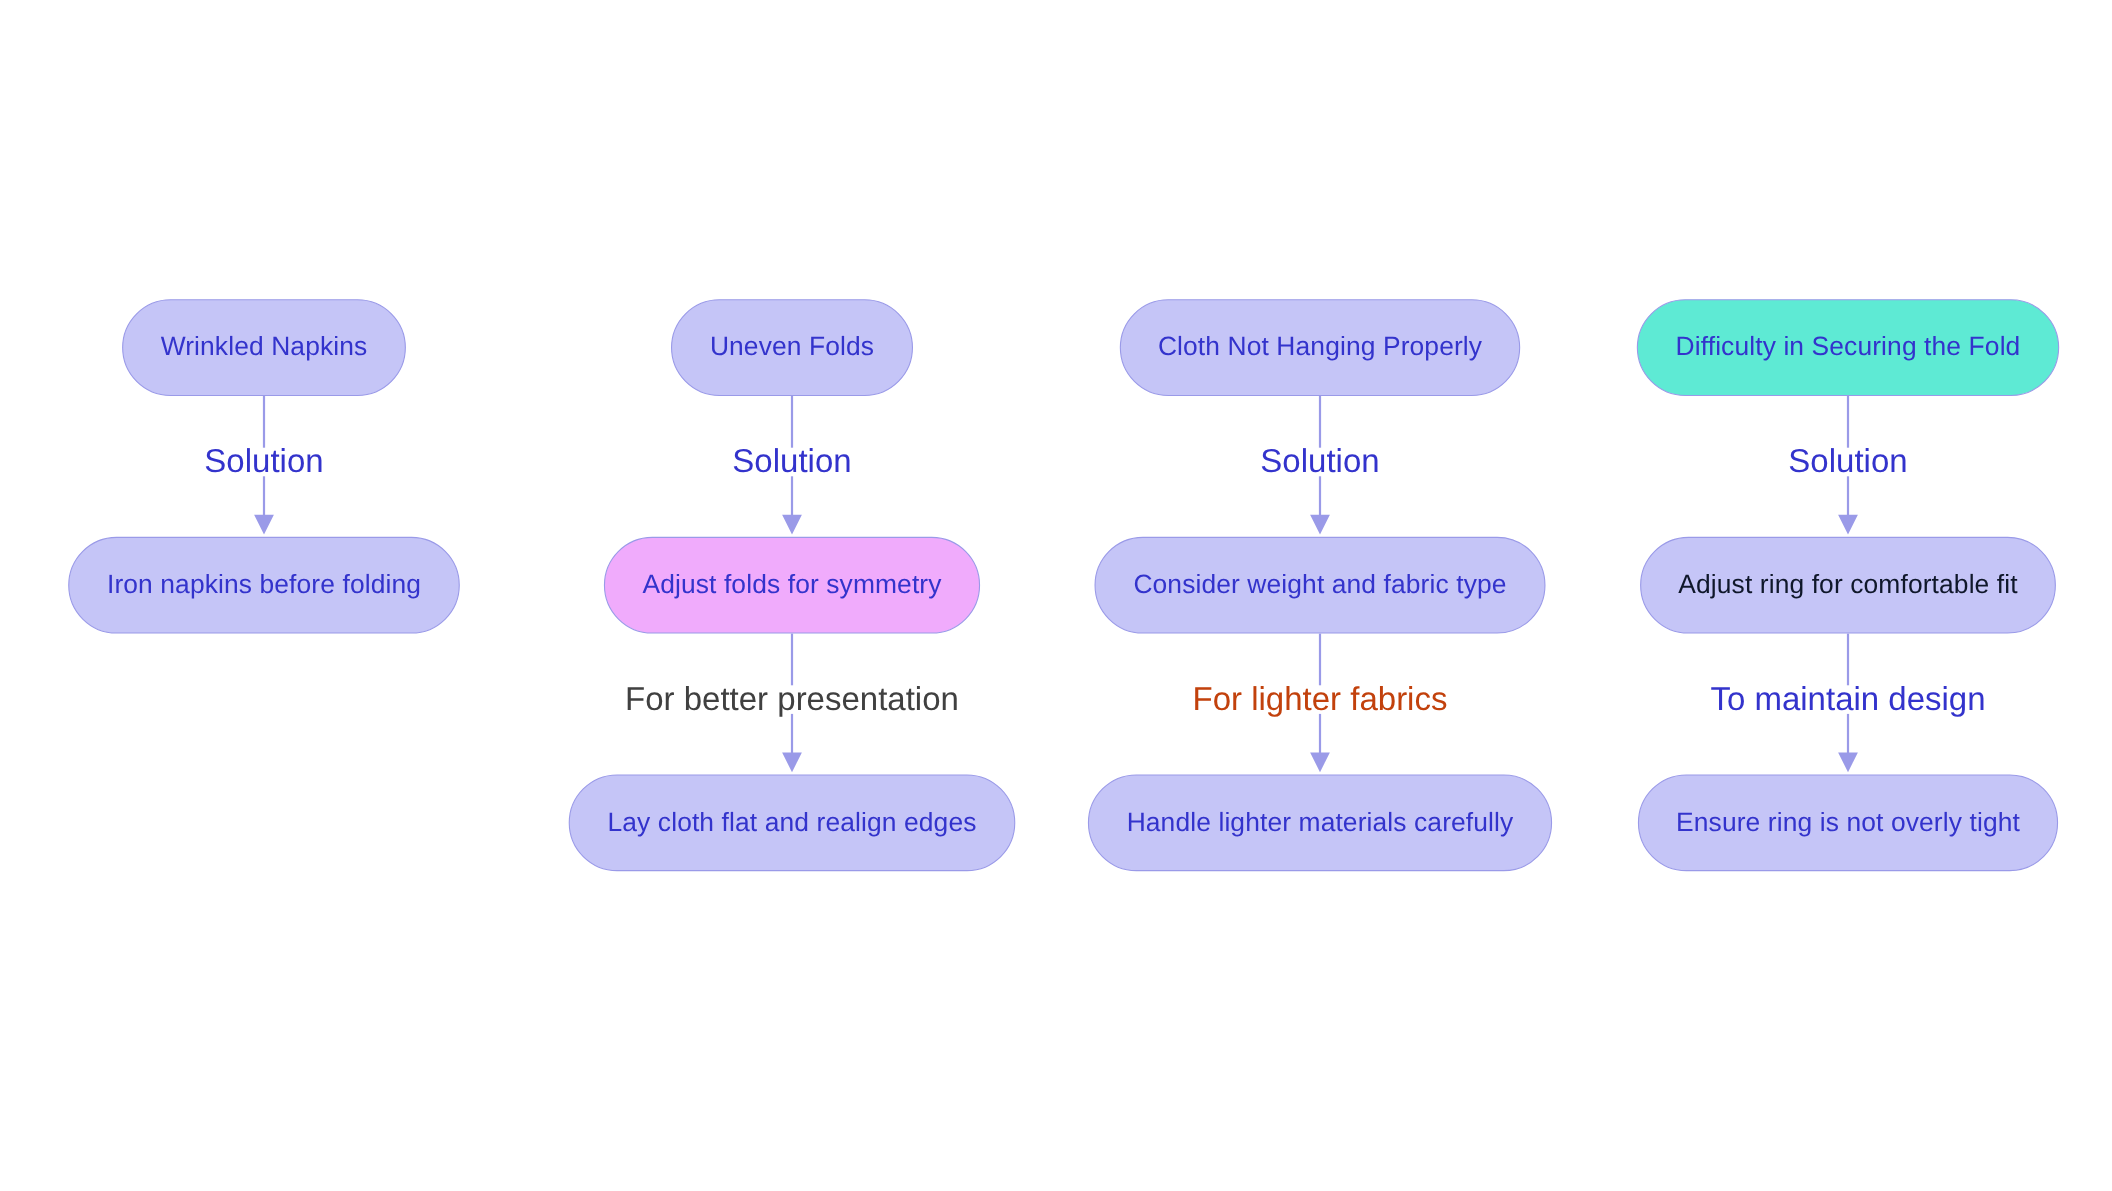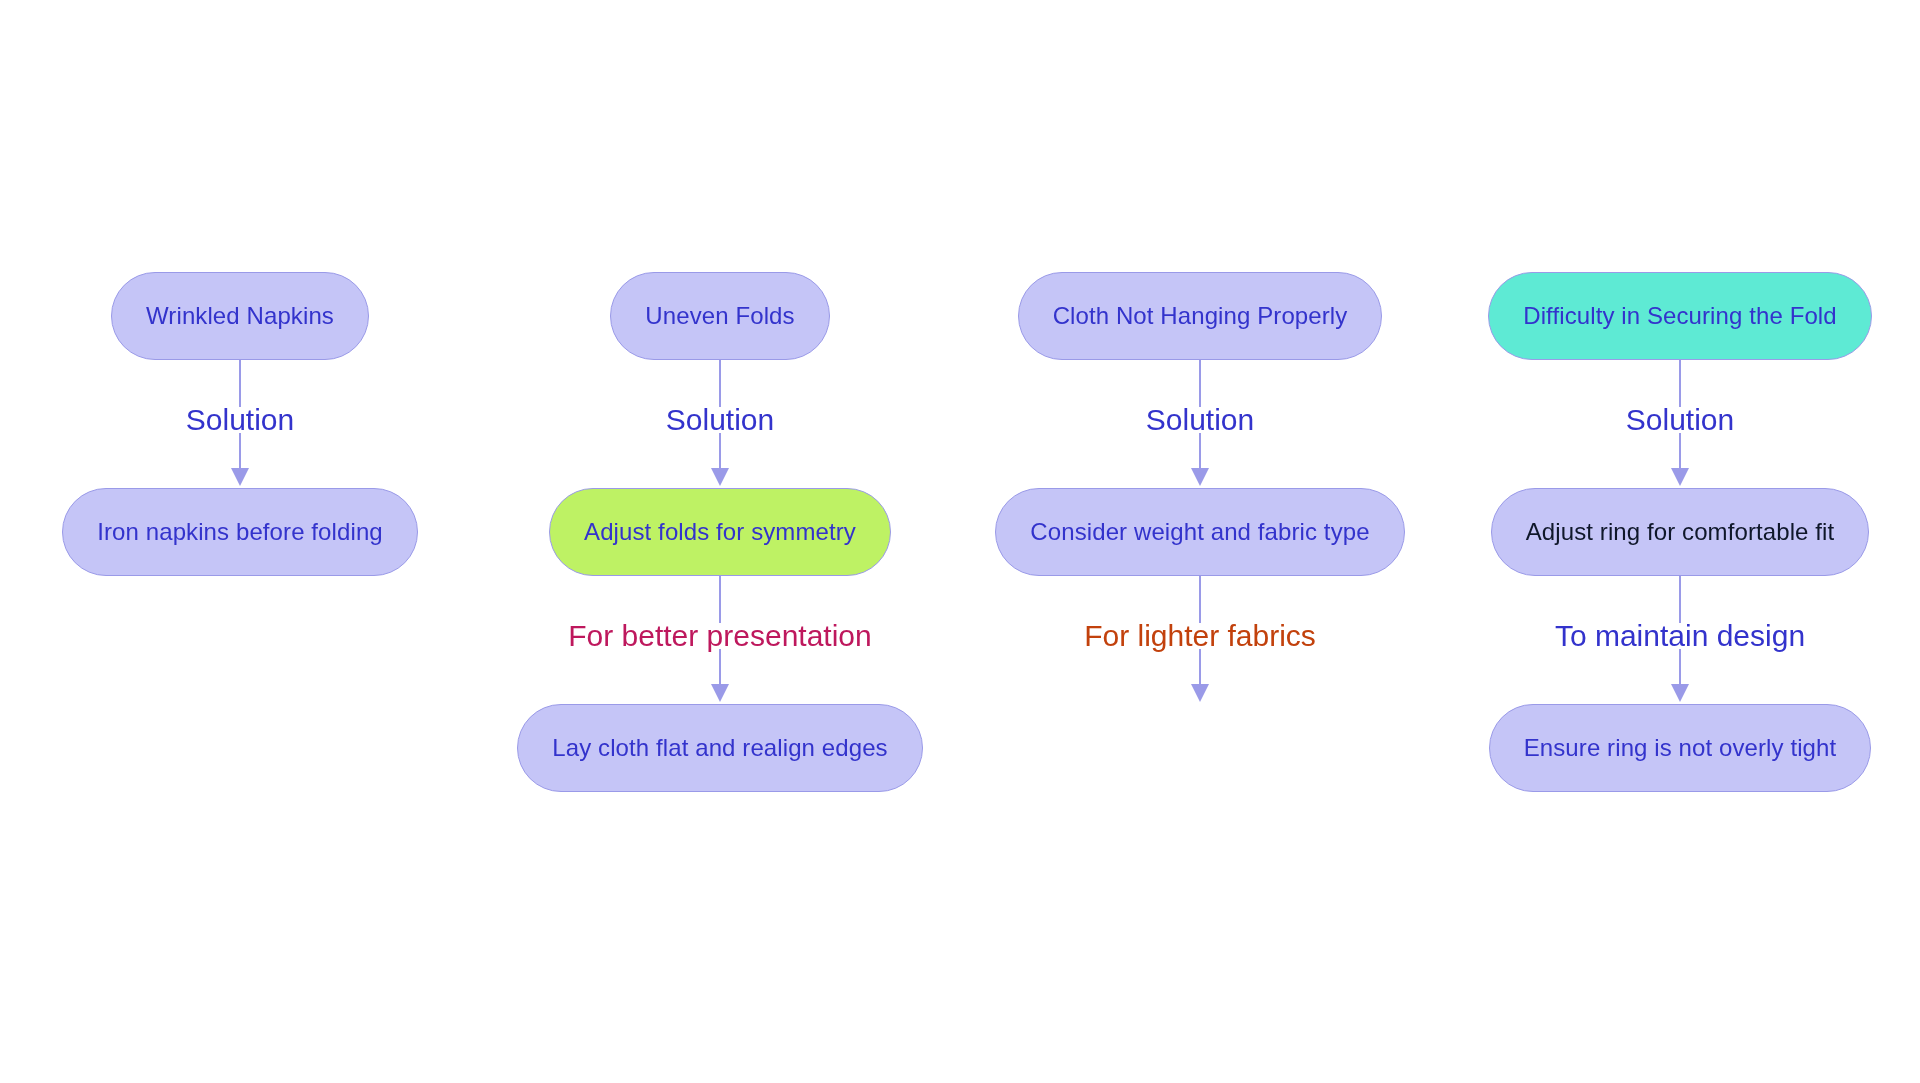"Adjust folds for symmetry" div.node { background: #bef264 -> #f0abfc }
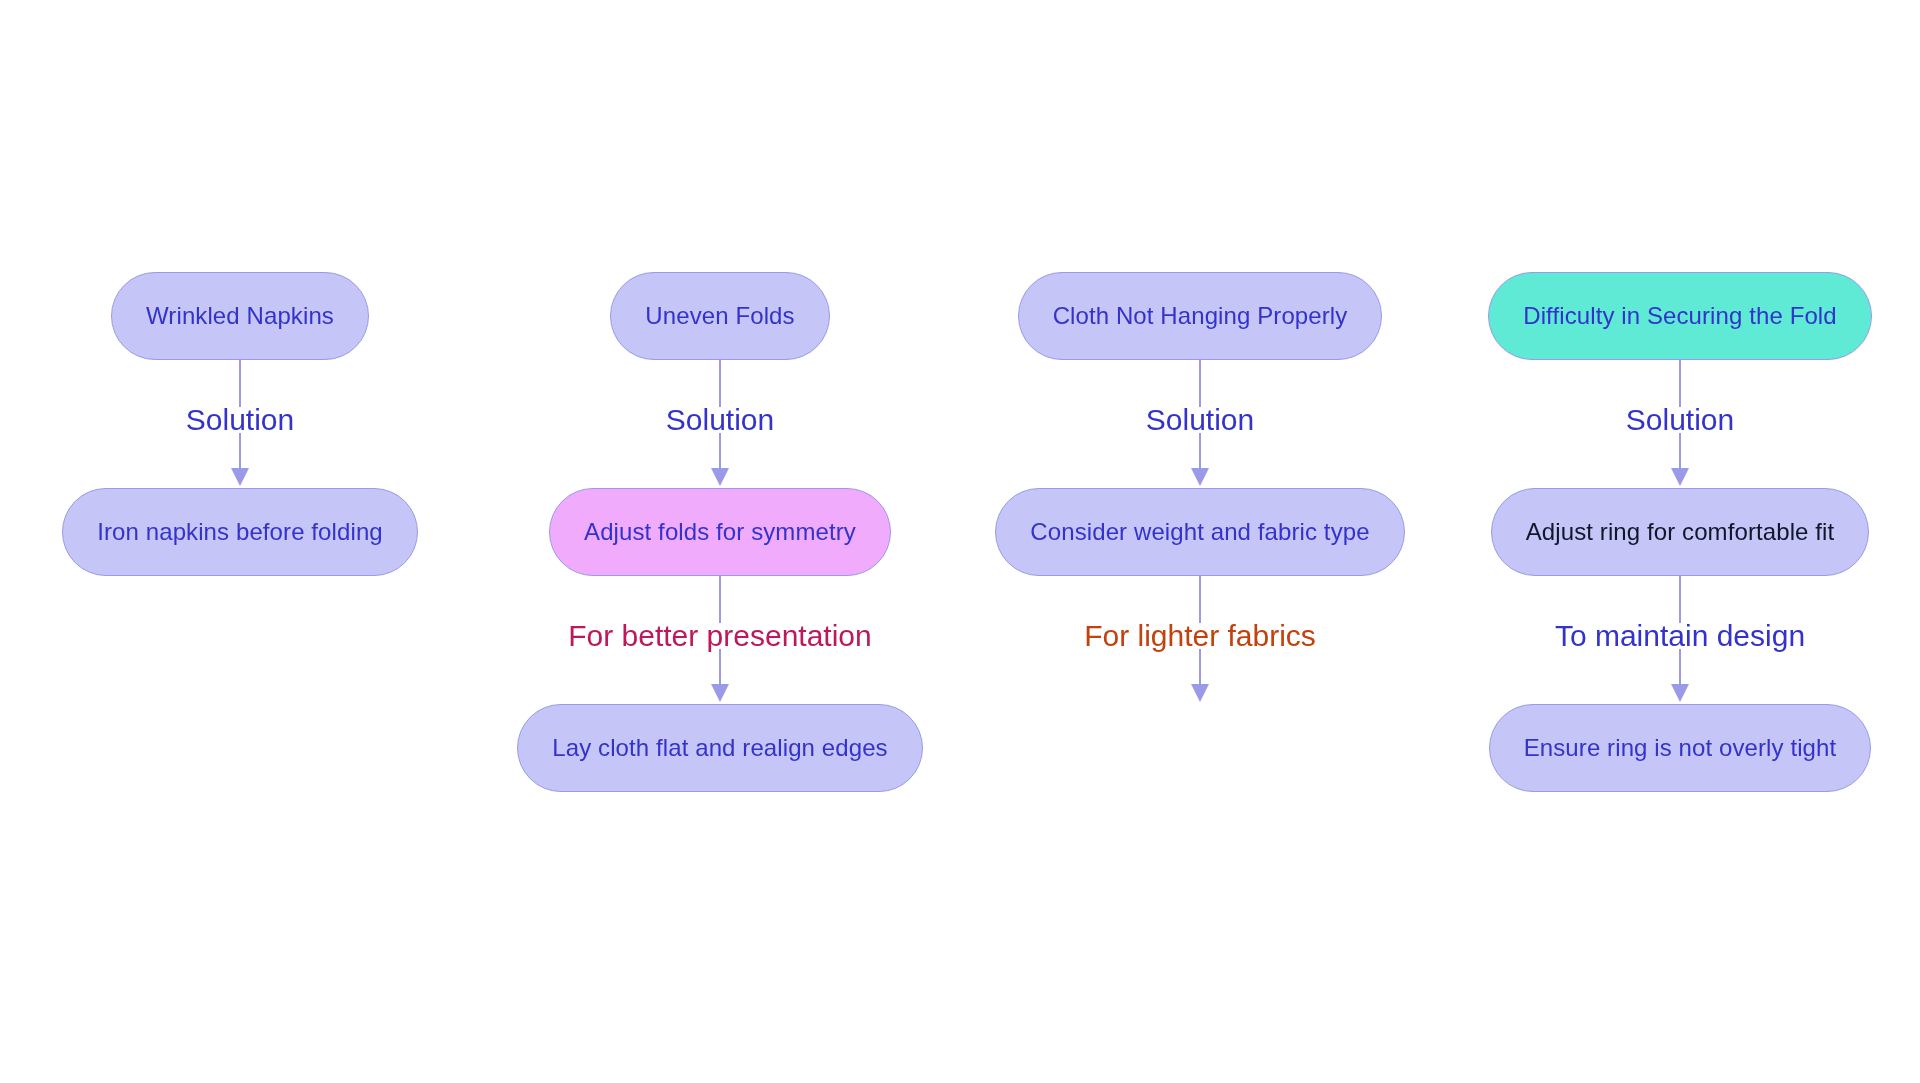"For better presentation" div.edge-label { color: #be185d -> #404040 }
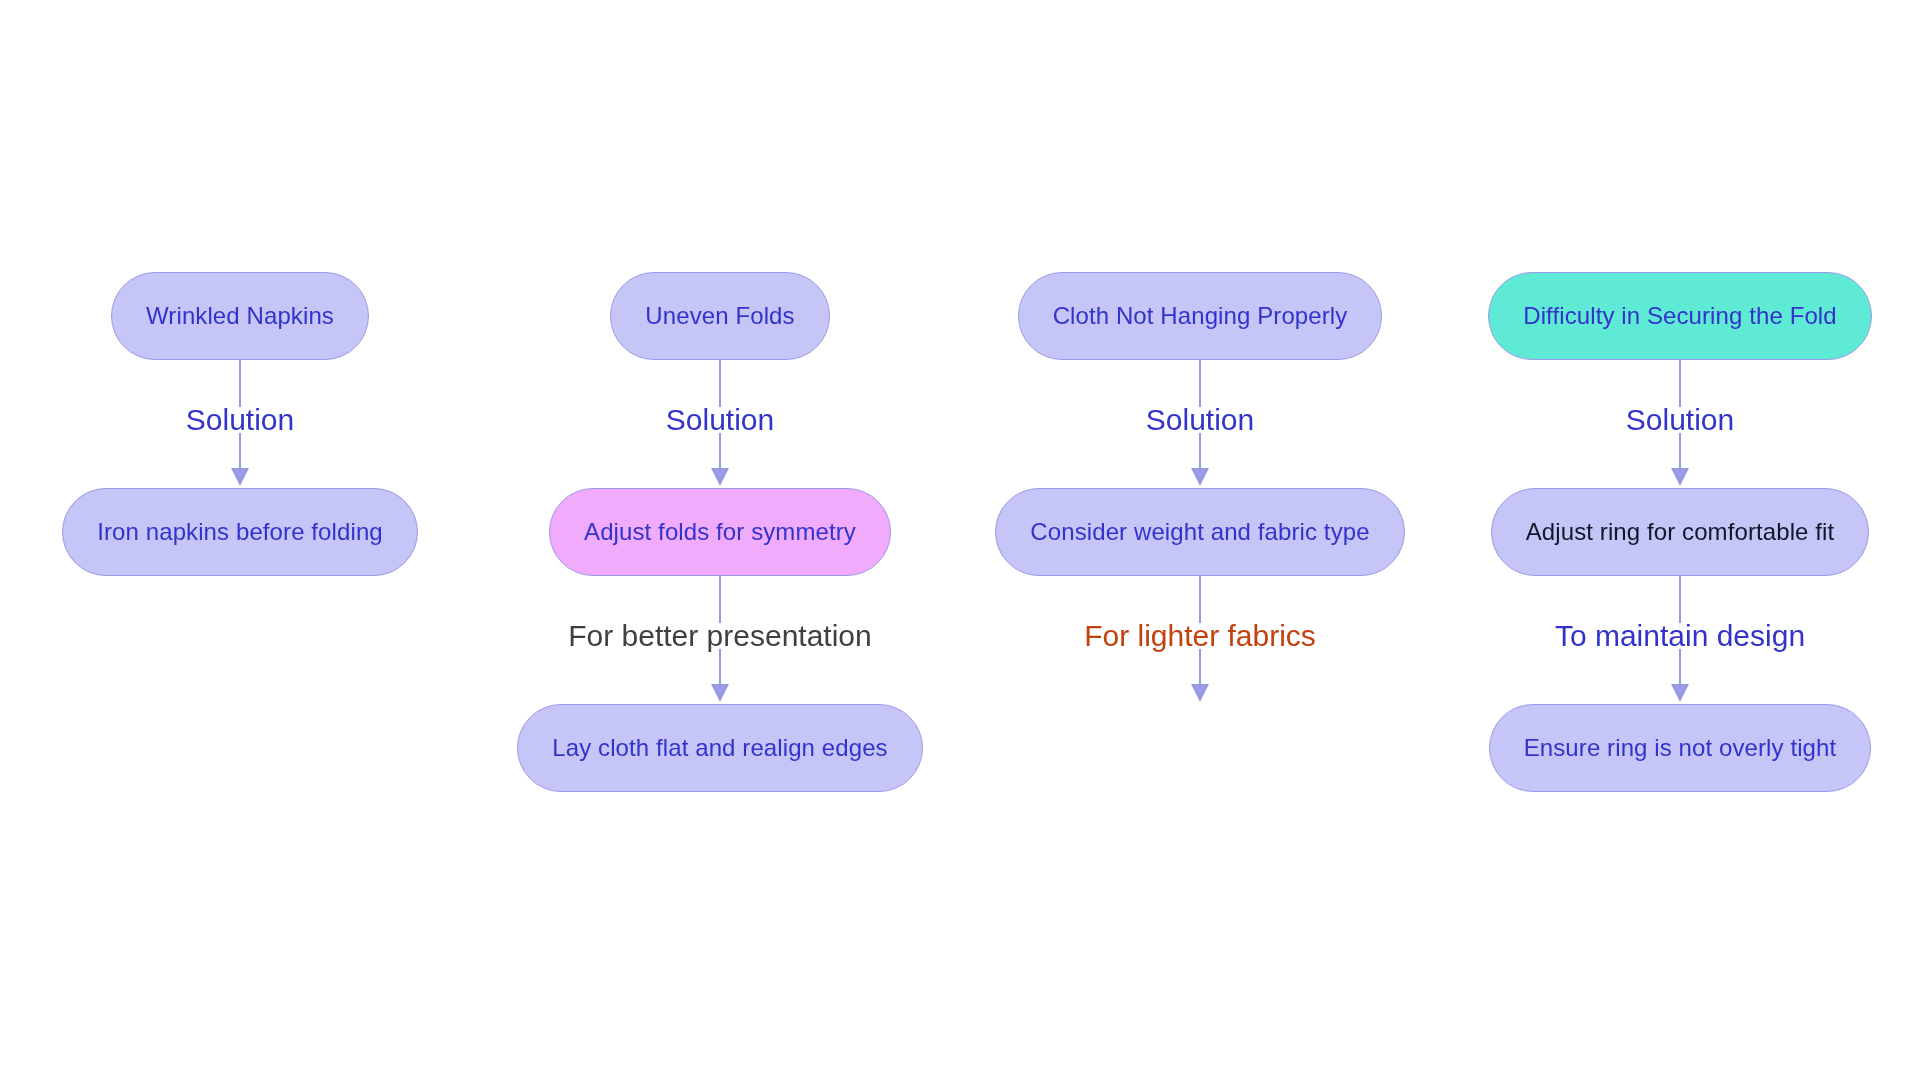"Handle lighter materials carefully" div.node { html: none -> <div>Handle lighter materials carefully</div> }
